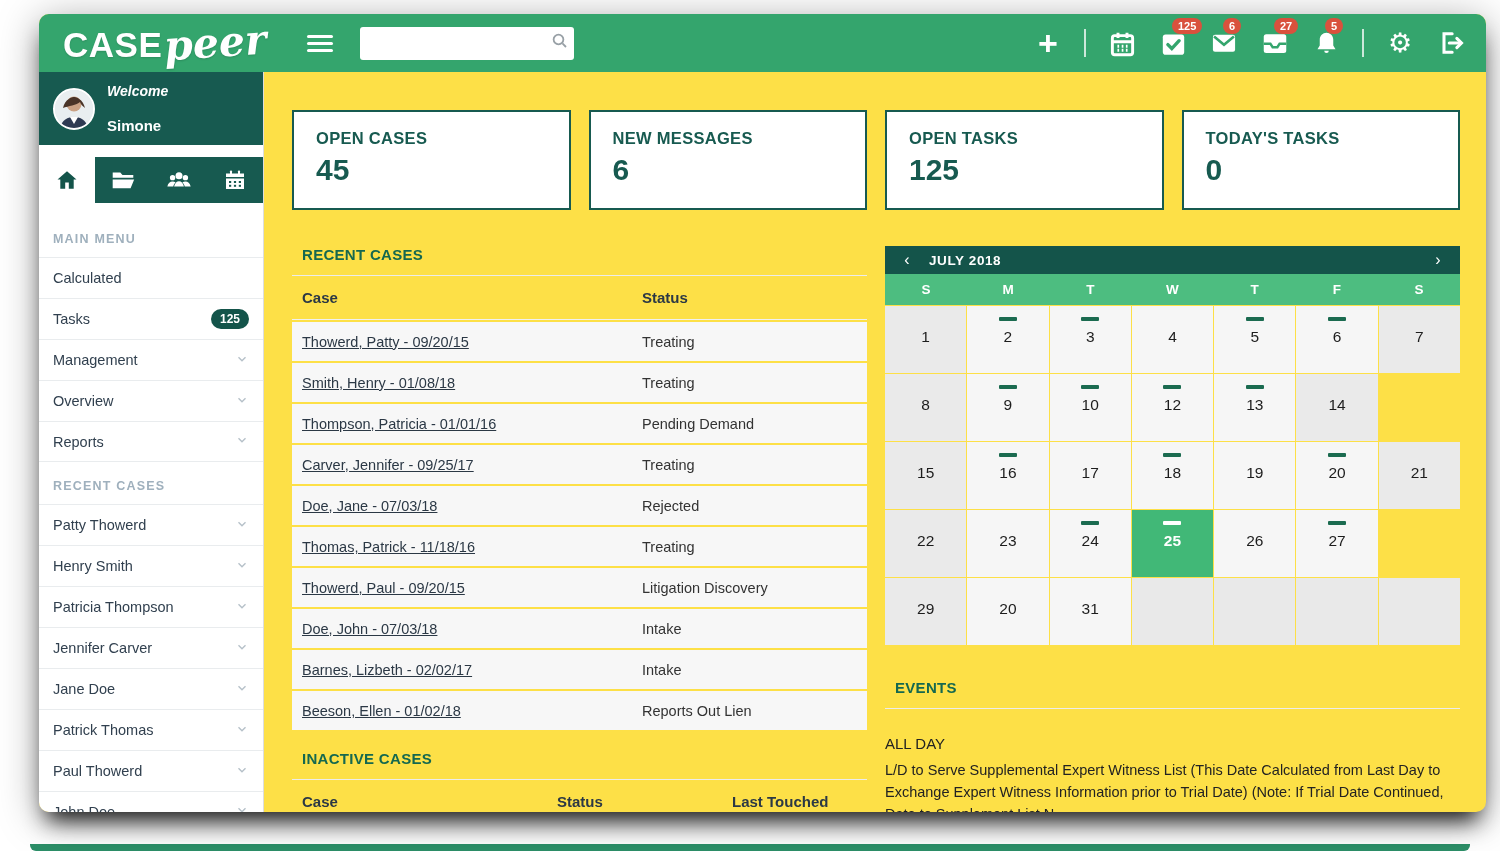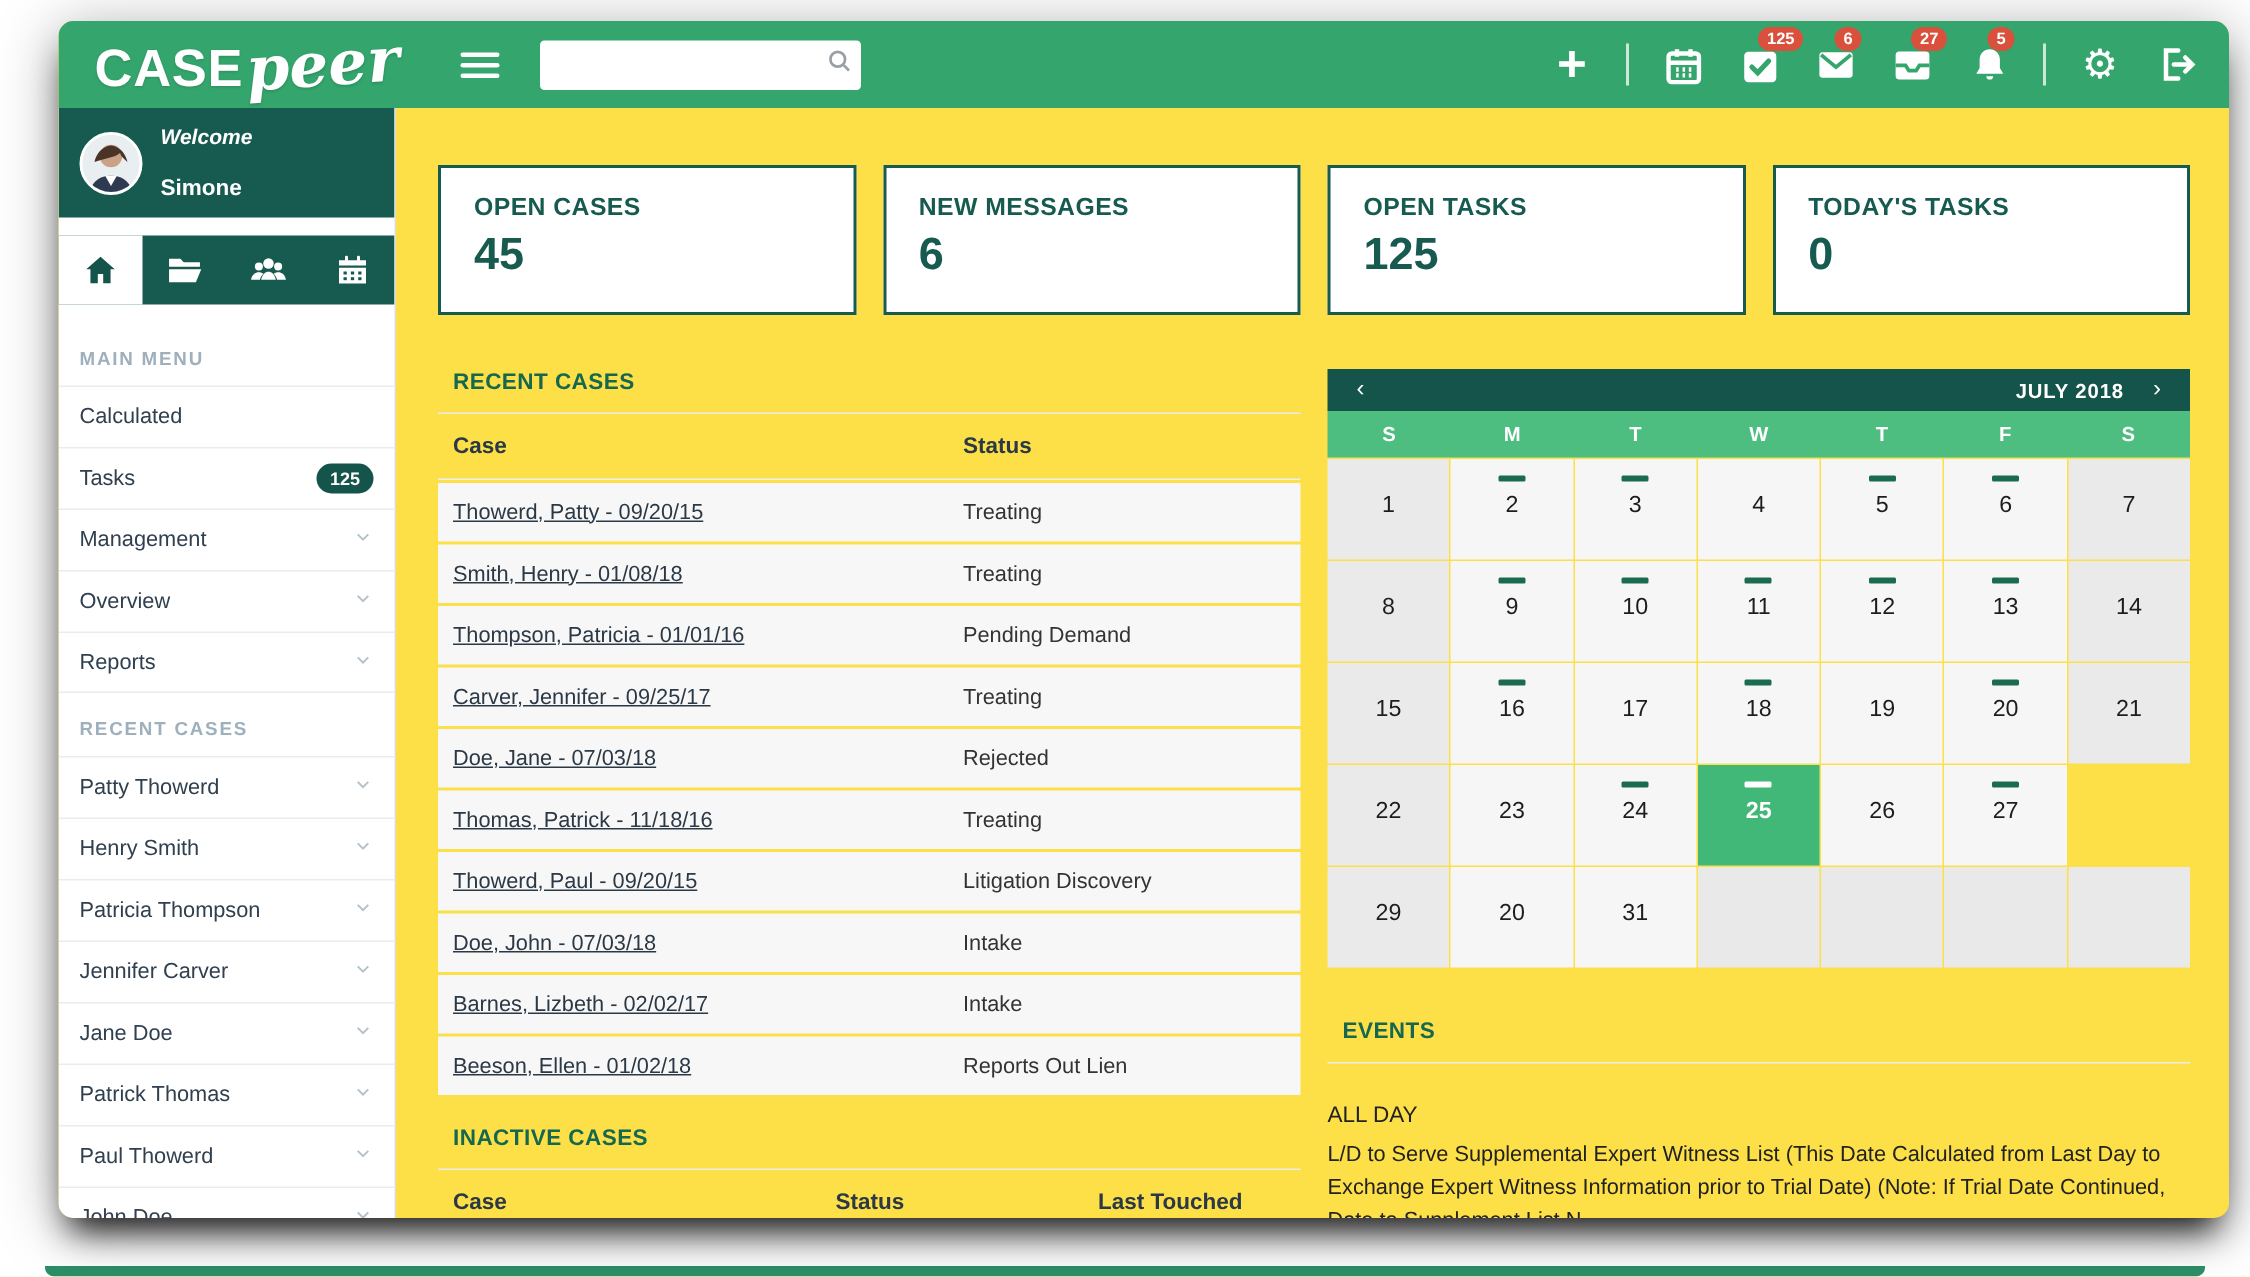"JULY 2018" .cal-title { text-align: right -> left }
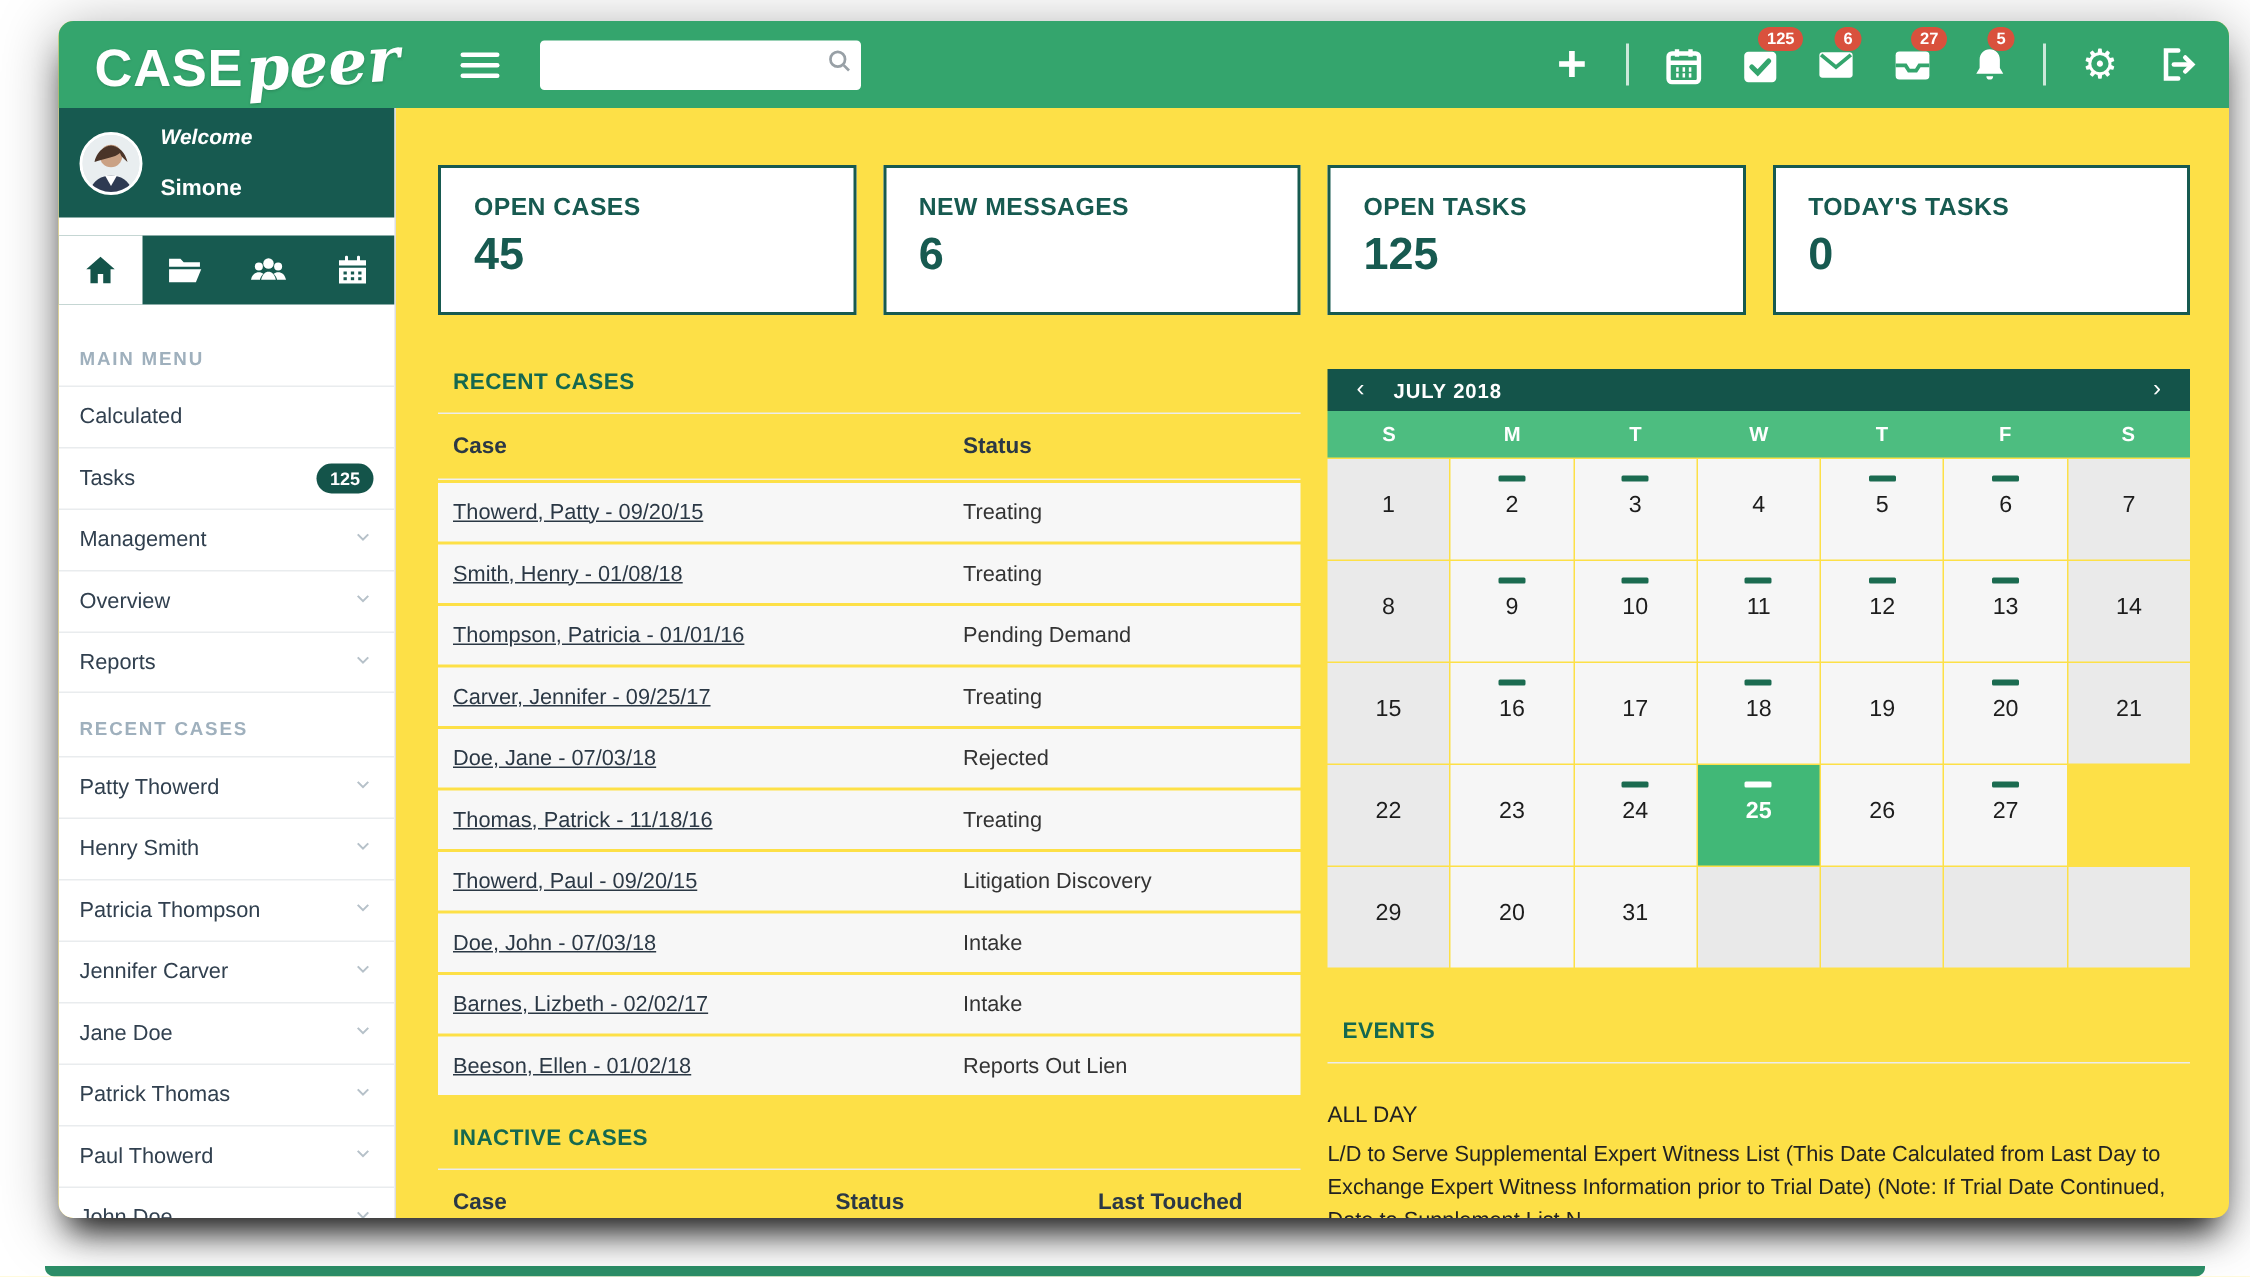"11" div.cal-cell { html: <div> <div></div> <div>11</div> </div> -> none }
